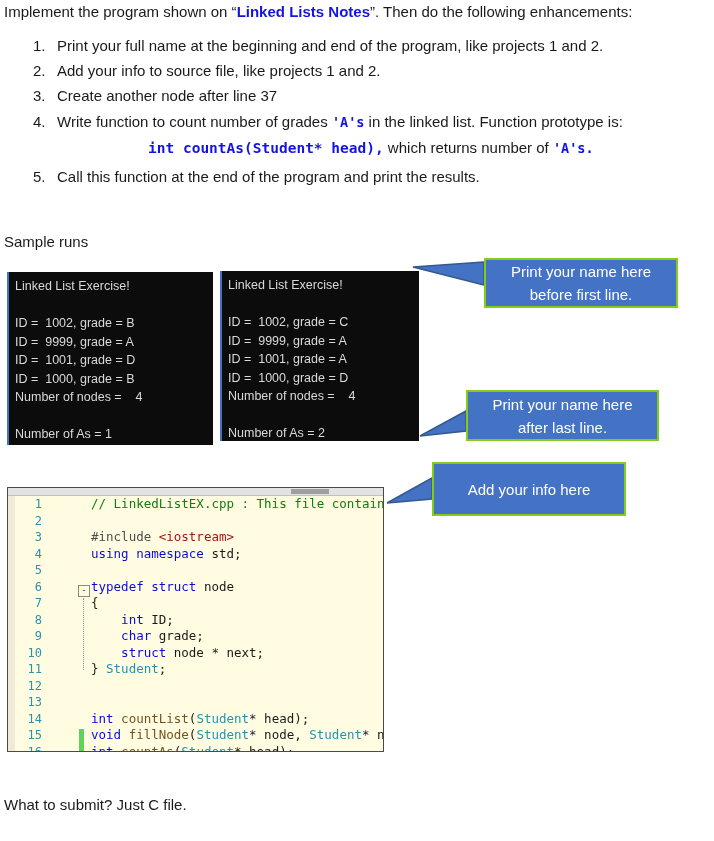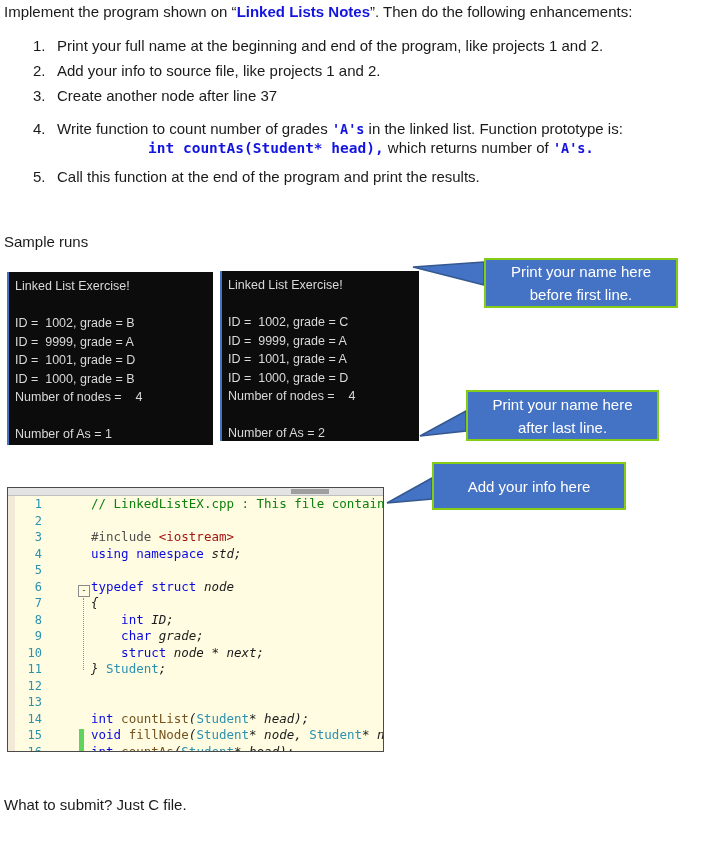"4. Write function to count" div.list-row { top: 120px -> 113px }
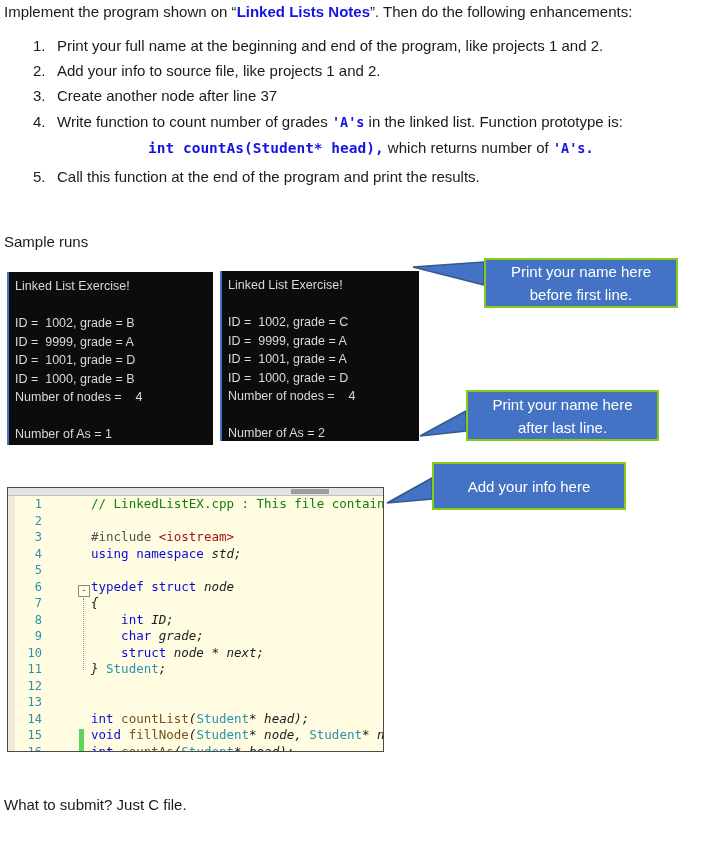"Add your info here" div.callout { height: 48px -> 54px }
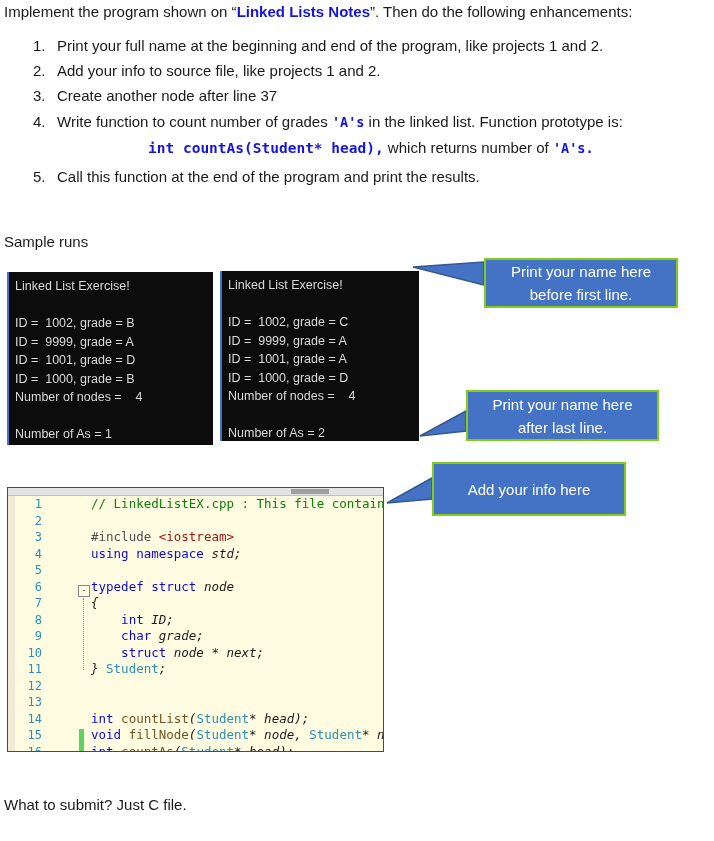"std;" .sg-plain { font-style: italic -> none }
